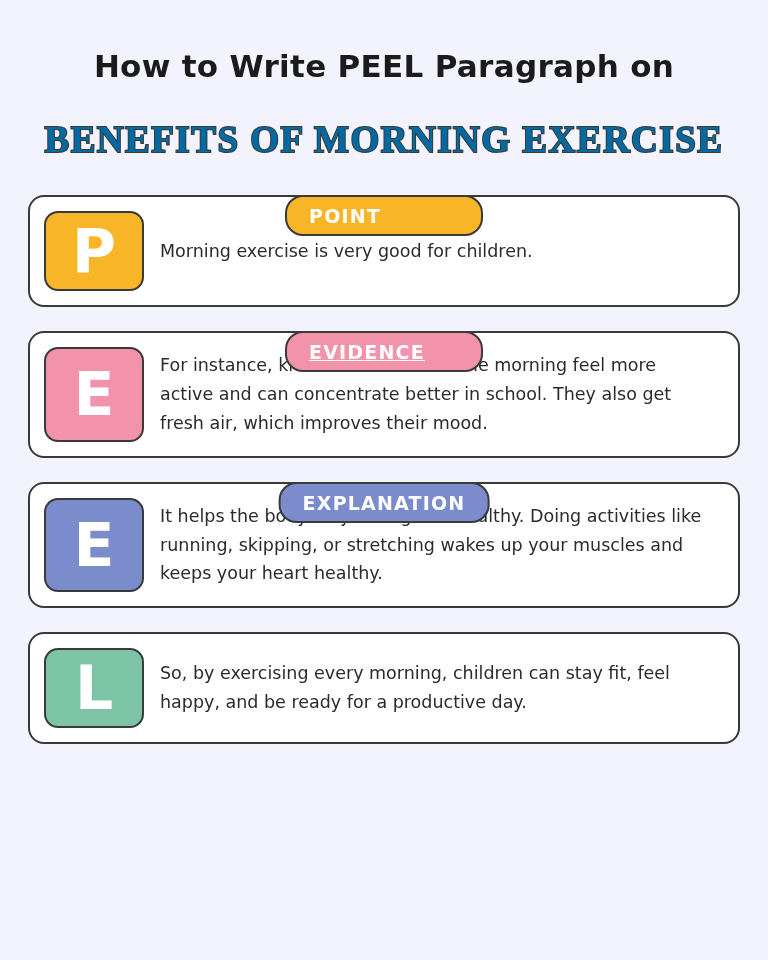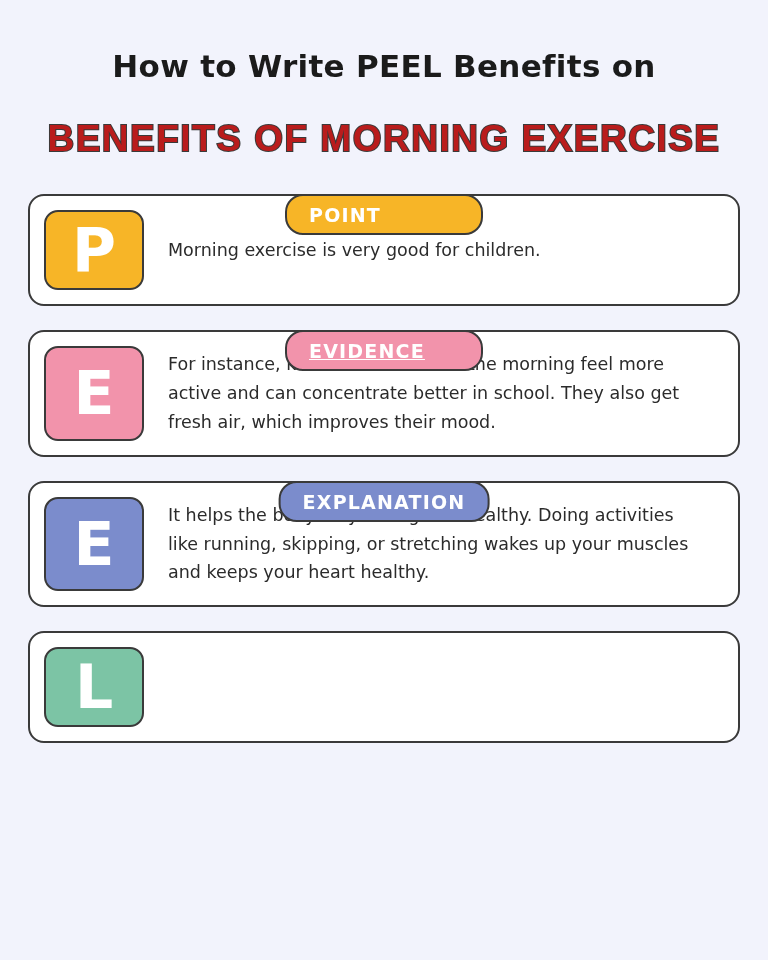"How to Write PEEL Benefits" h1.title-main { text: Benefits -> Paragraph }
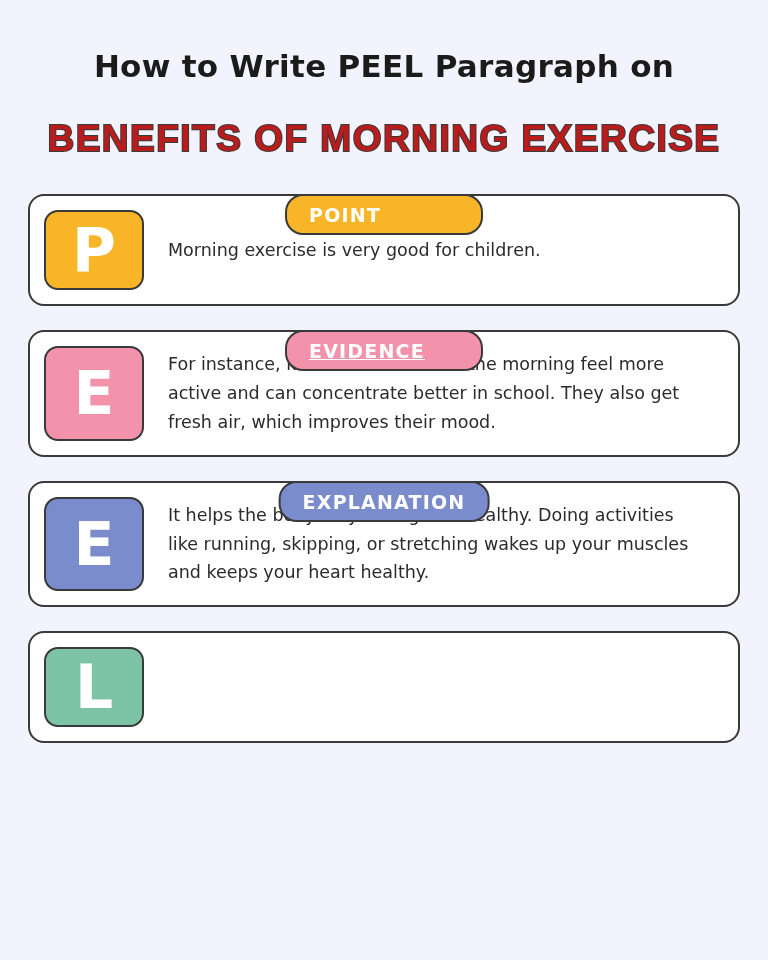"BENEFITS OF MORNING EXERCISE" .title-sub { color: #b91c1c -> #0369a1; font-family: Liberation Sans, sans-serif -> Liberation Serif, serif }
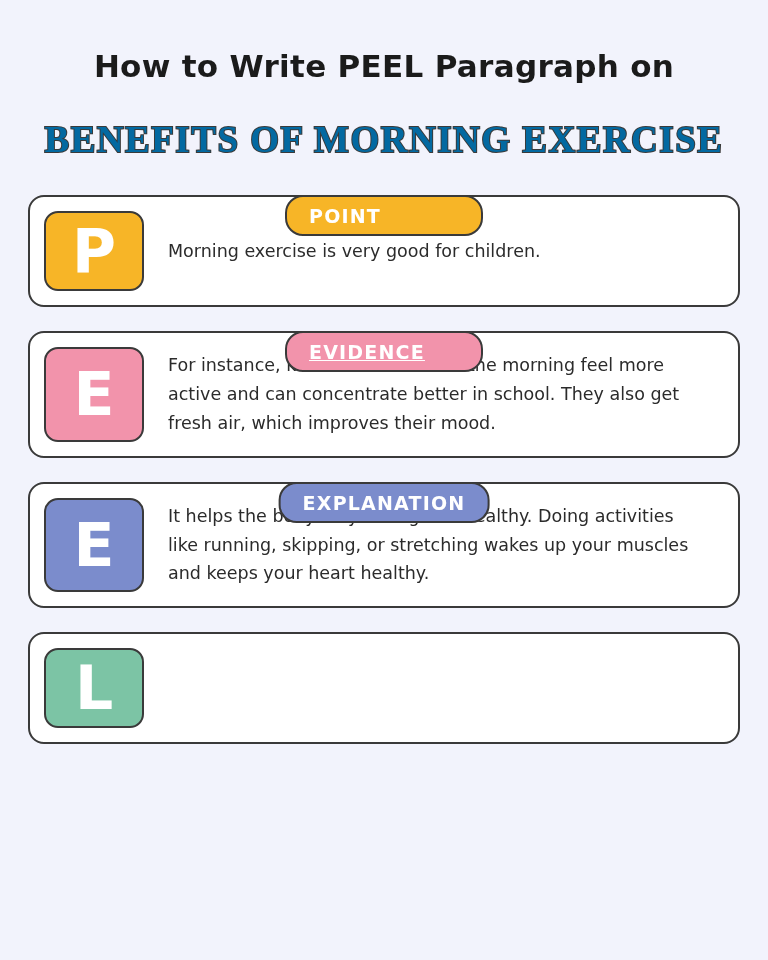"Morning exercise is very good" .body-text { padding: 4px 16px 4px 24px -> 4px 16px 4px 16px }
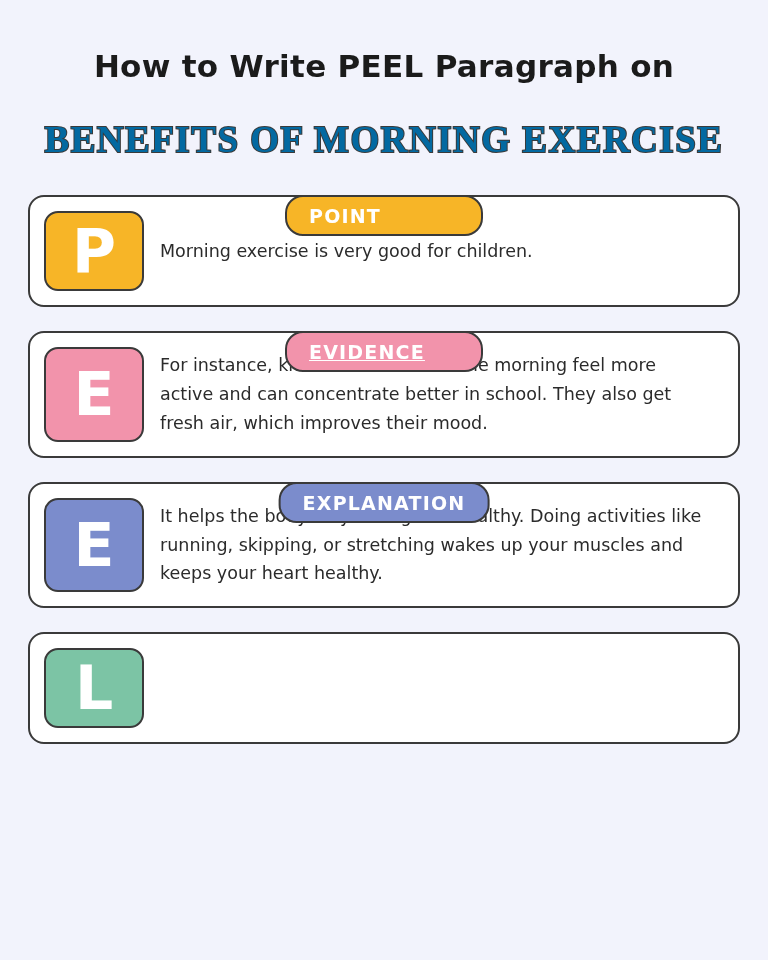"So, by exercising every morning," div.body-text { html: none -> <div>So, by exercising every morning, children can stay fit, feel happy, and be ready for a productive day.</div> }
